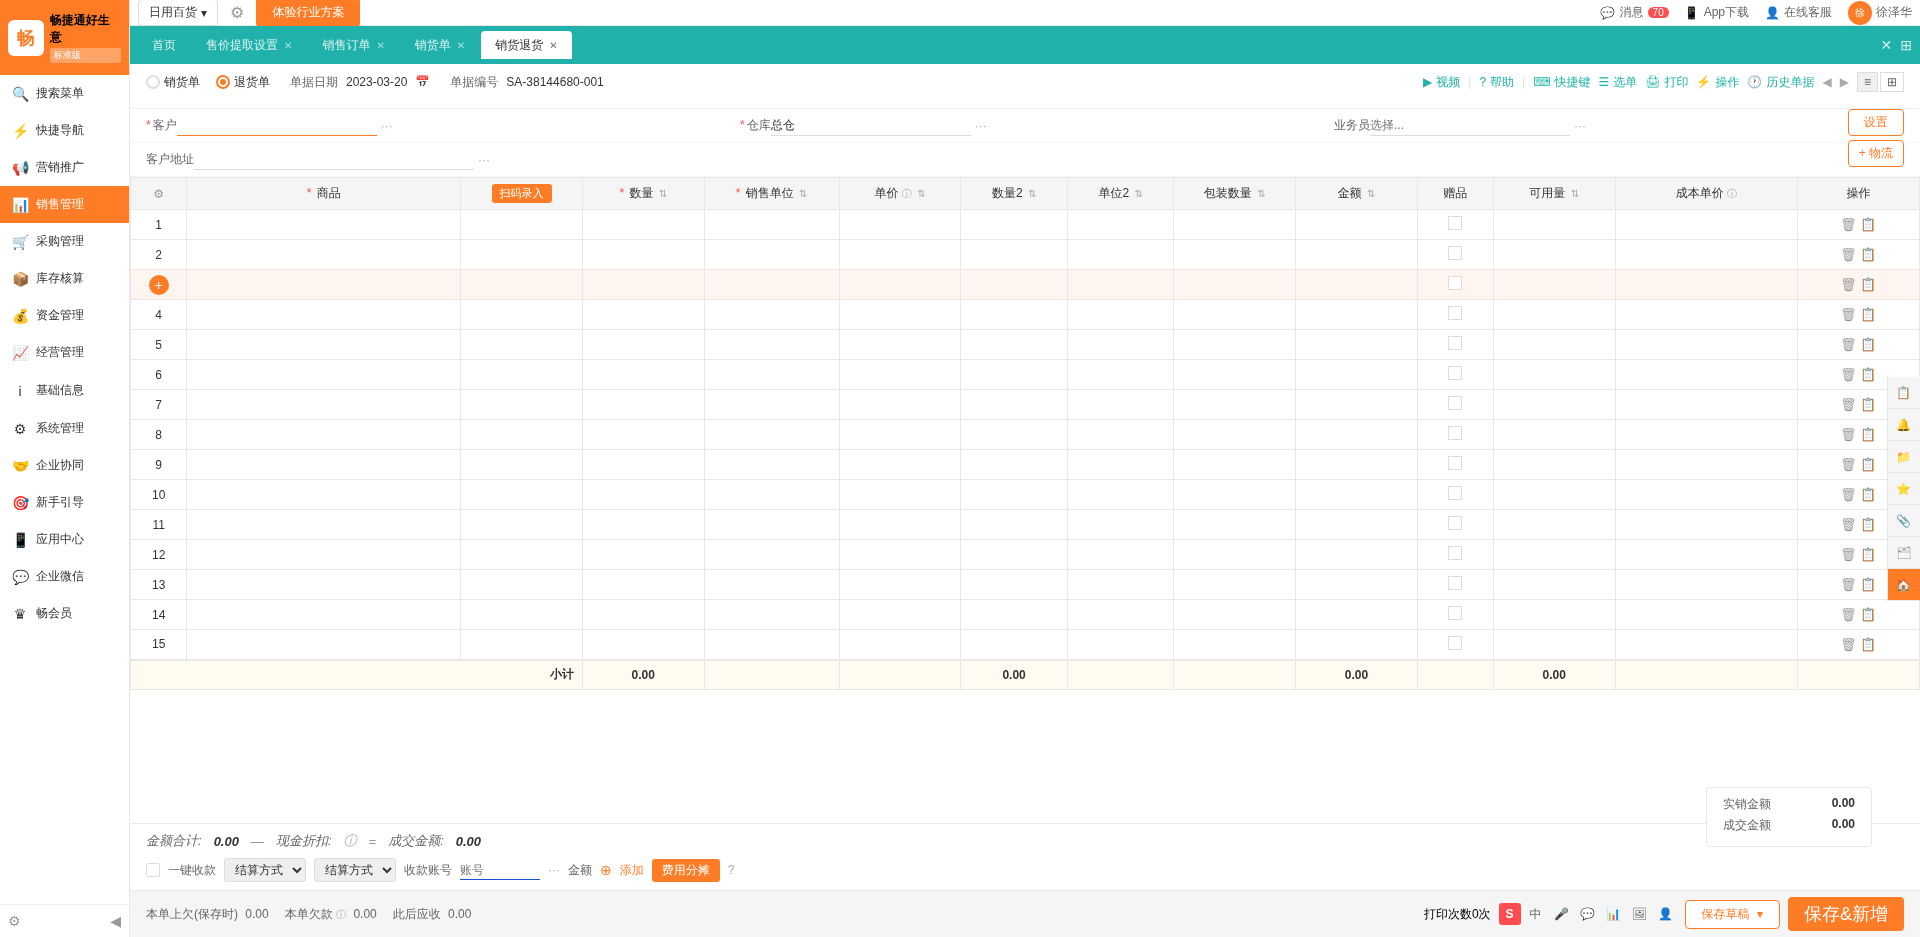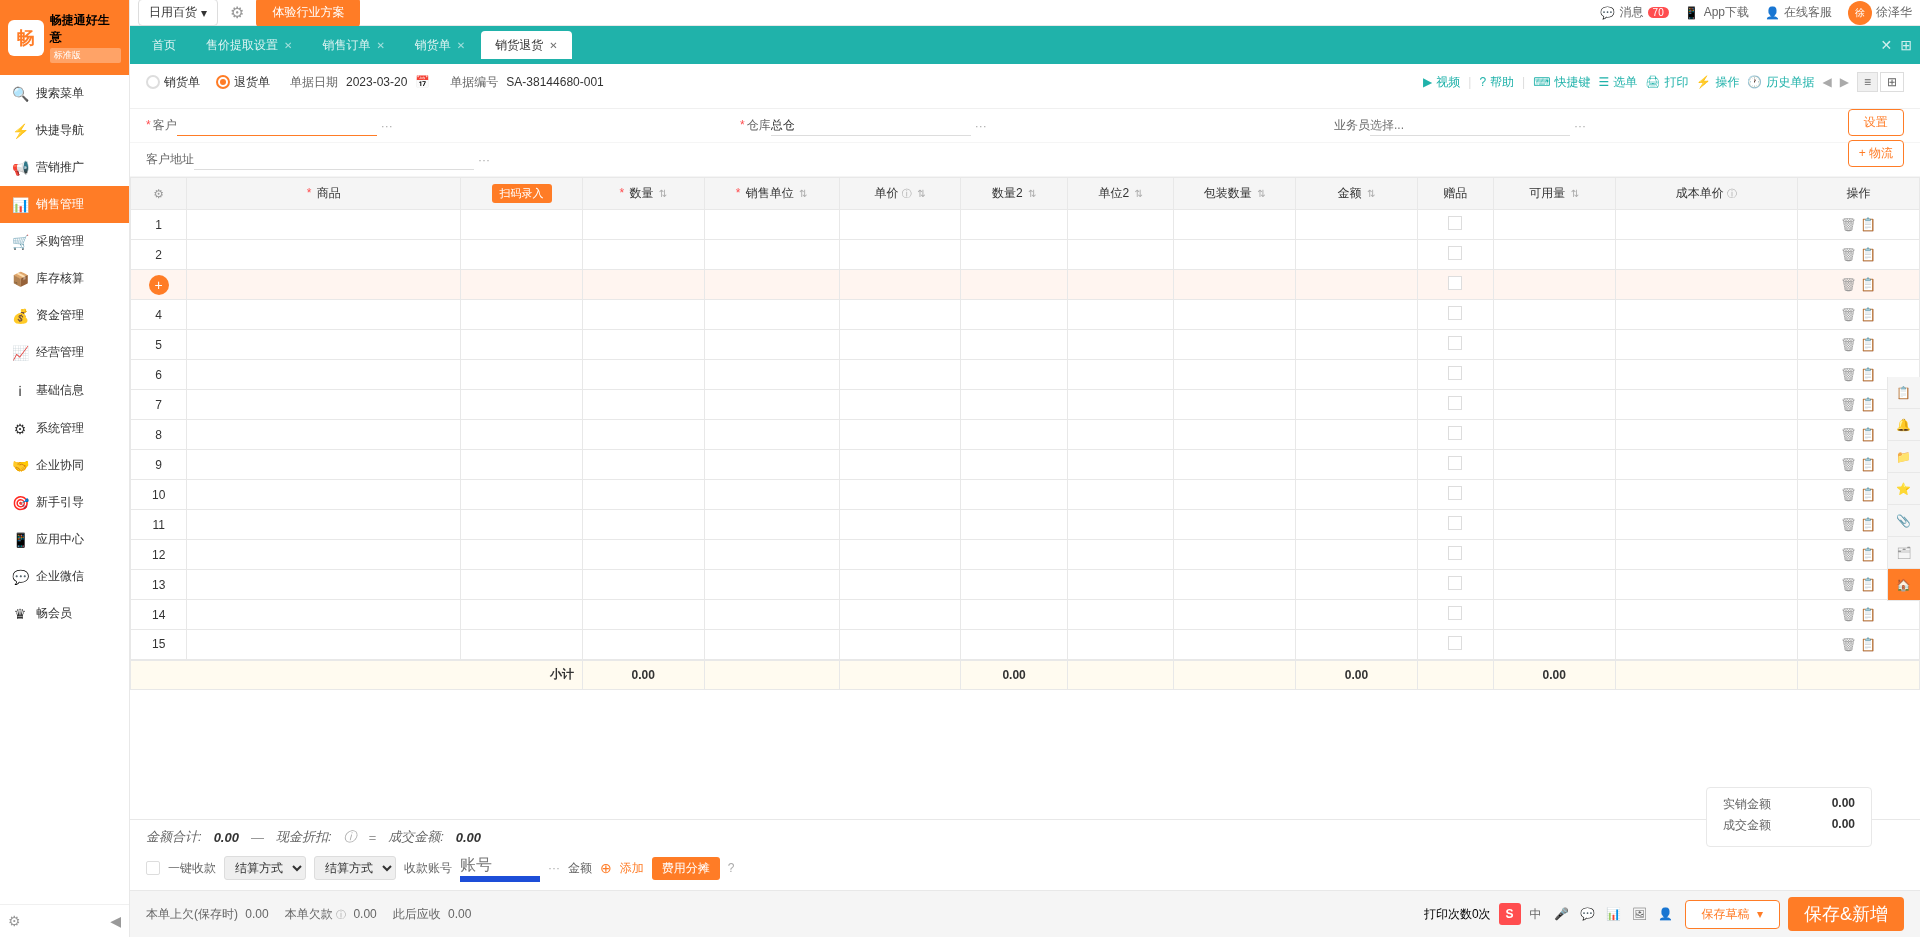"账号" .payment-input { border-bottom: 6px solid #1d4ed8 -> 1px solid #1d4ed8; font-size: 16px -> 12px }
